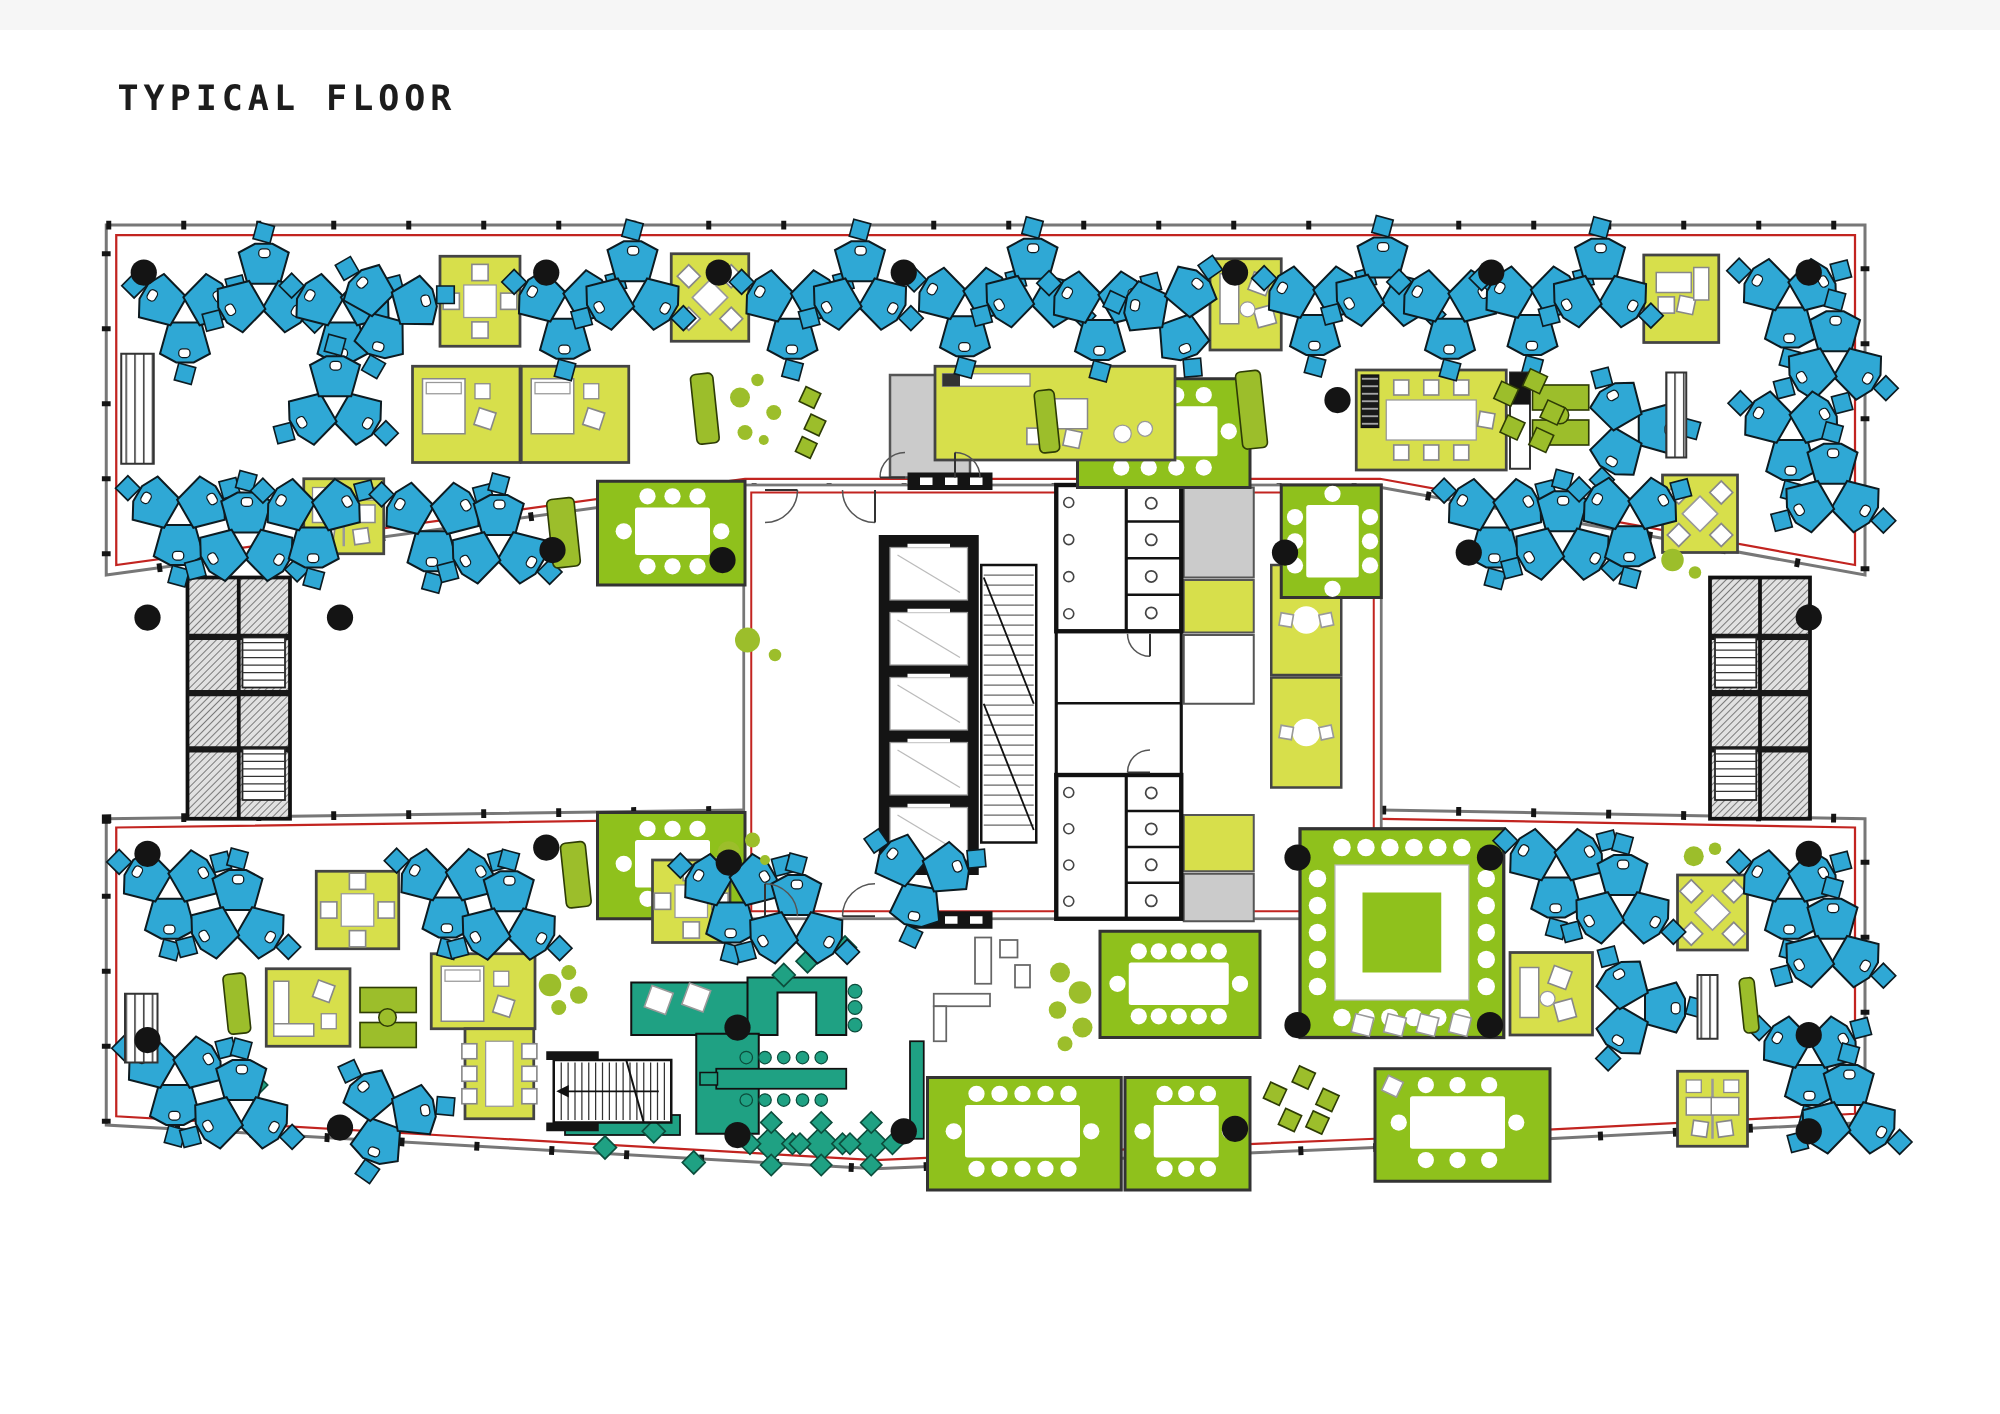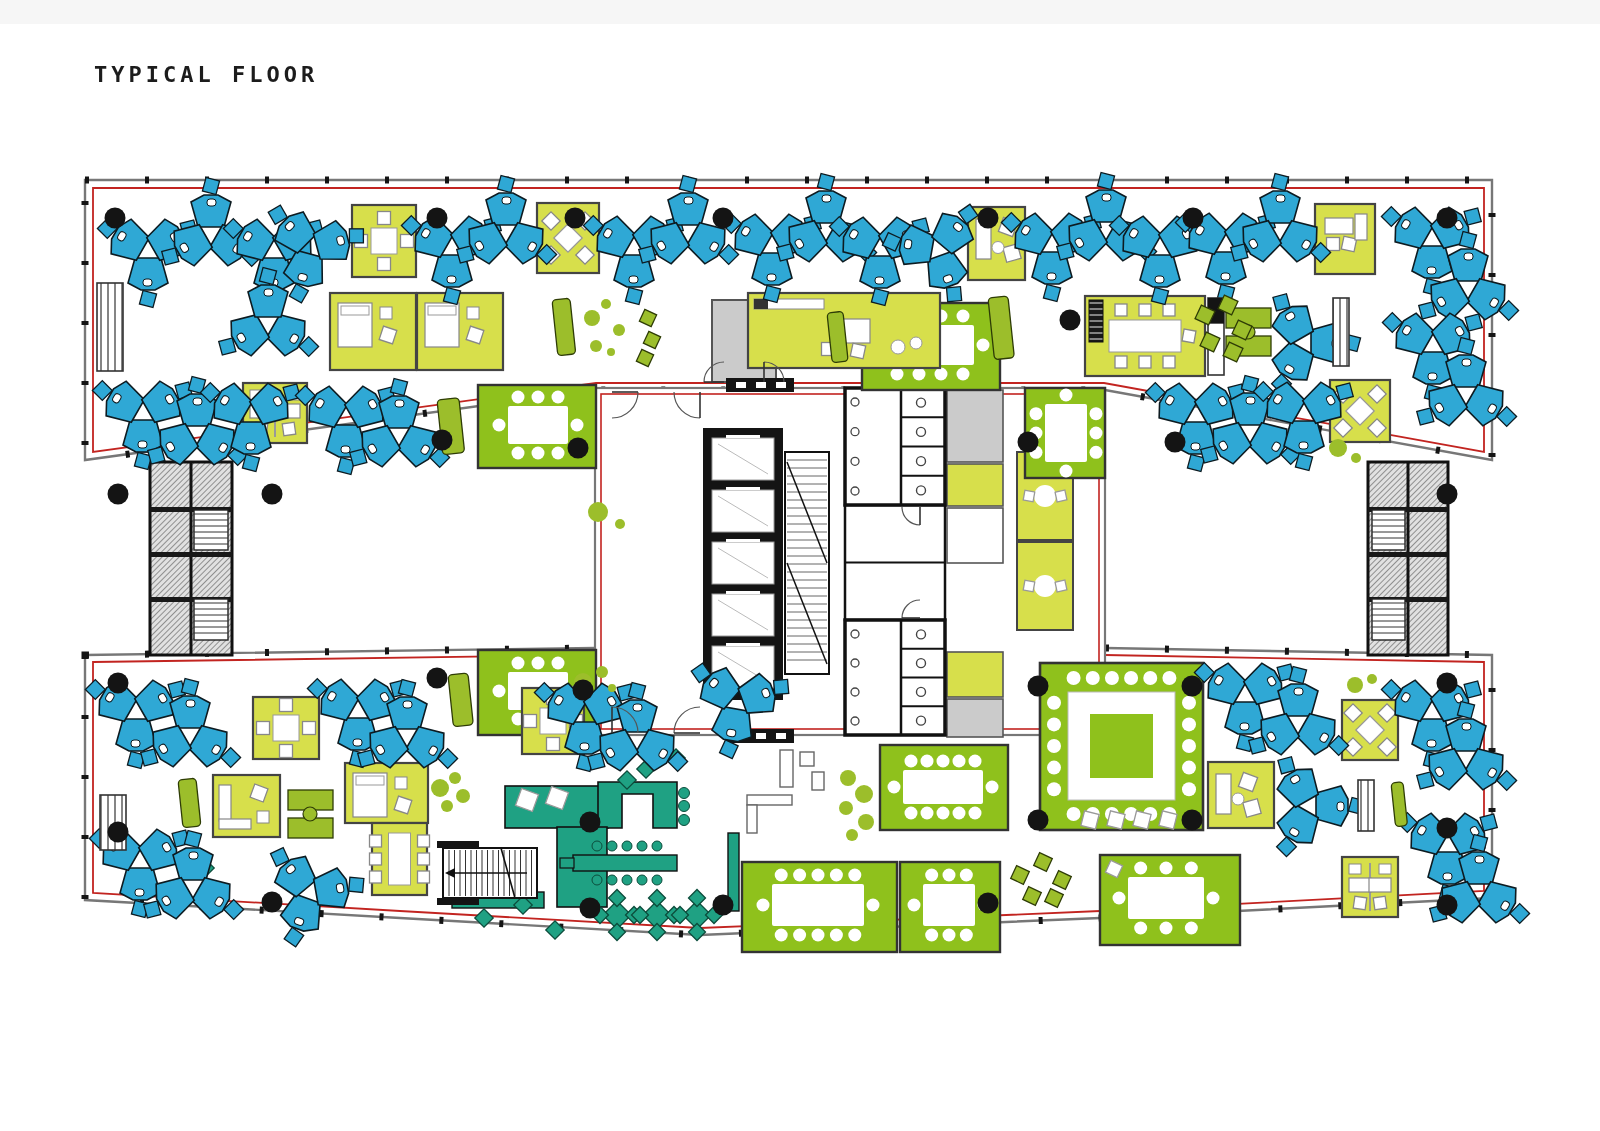"TYPICAL FLOOR" .title { font-size: 22px -> 28px }
